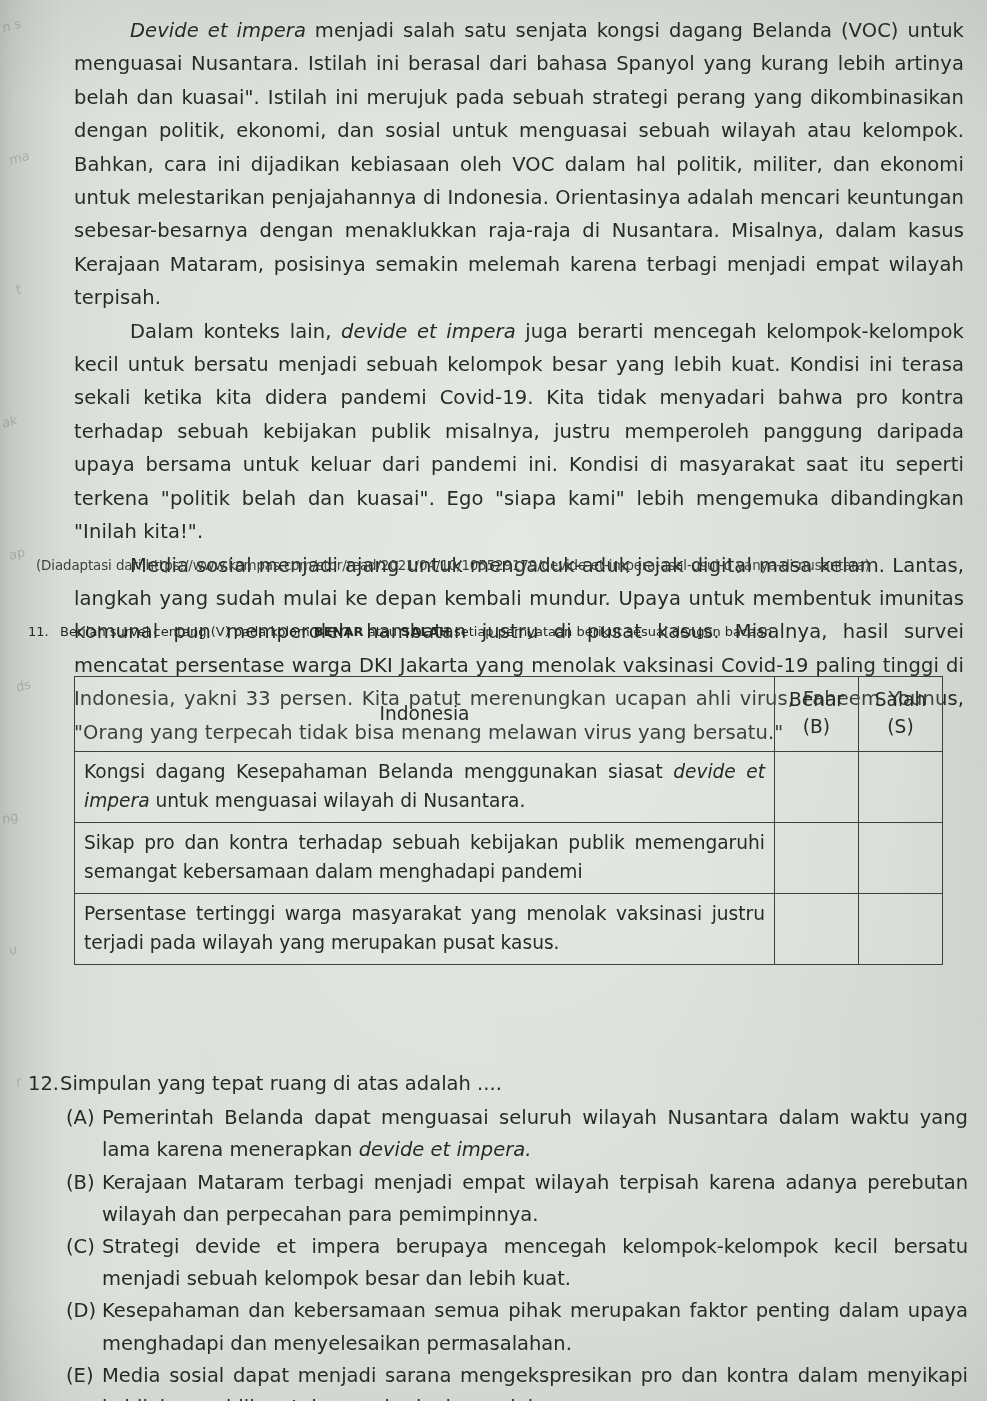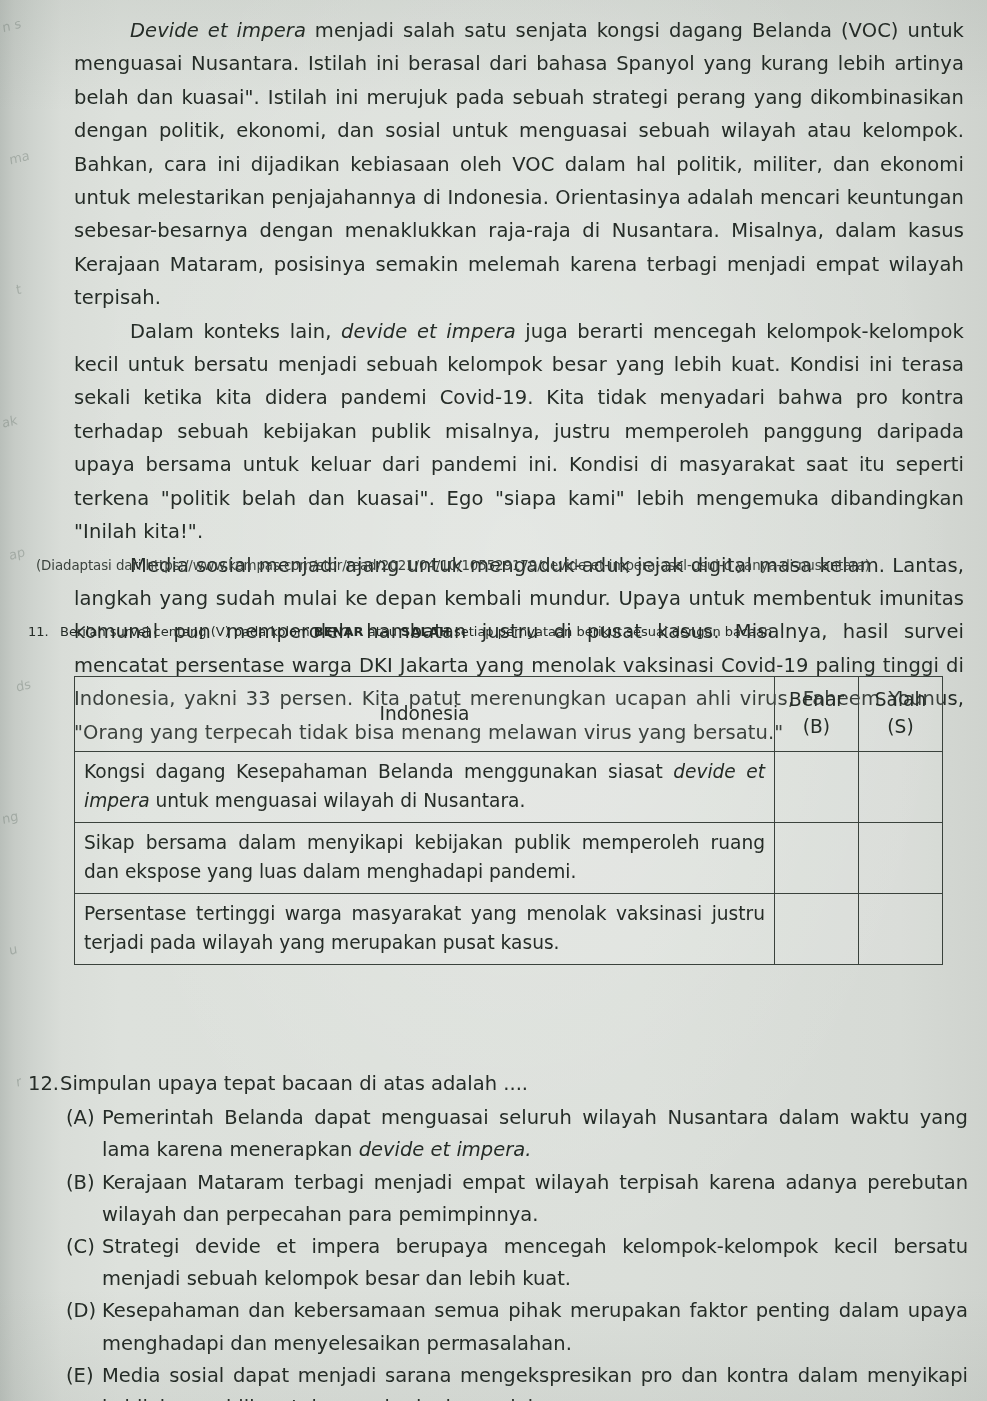"Sikap pro dan kontra terhadap" tr { html: none -> <tr> <td><span>Sikap pro dan kontra terhadap sebuah kebijakan publik memengaruhi semangat kebersamaan dalam menghadapi pandemi</span></td> <td></td> <td></td> </tr> }
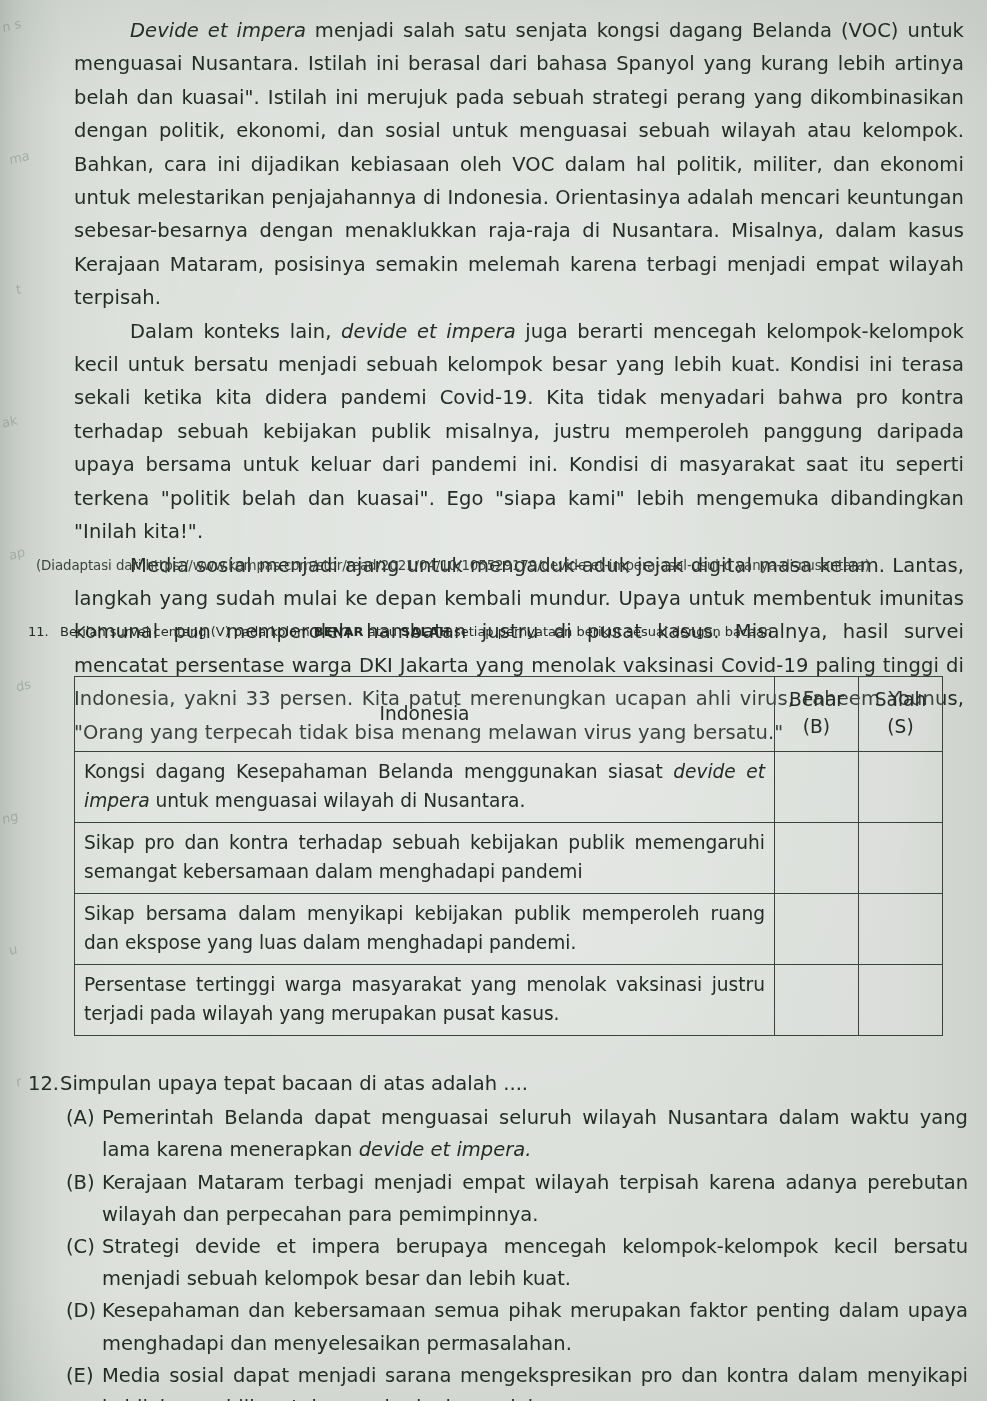"Sikap bersama dalam menyikapi kebijakan" tr { html: <tr> <td><span>Sikap bersama dalam menyikapi kebijakan publik memperoleh ruang dan ekspose yang luas dalam menghadapi pandemi.</span></td> <td></td> <td></td> </tr> -> none }
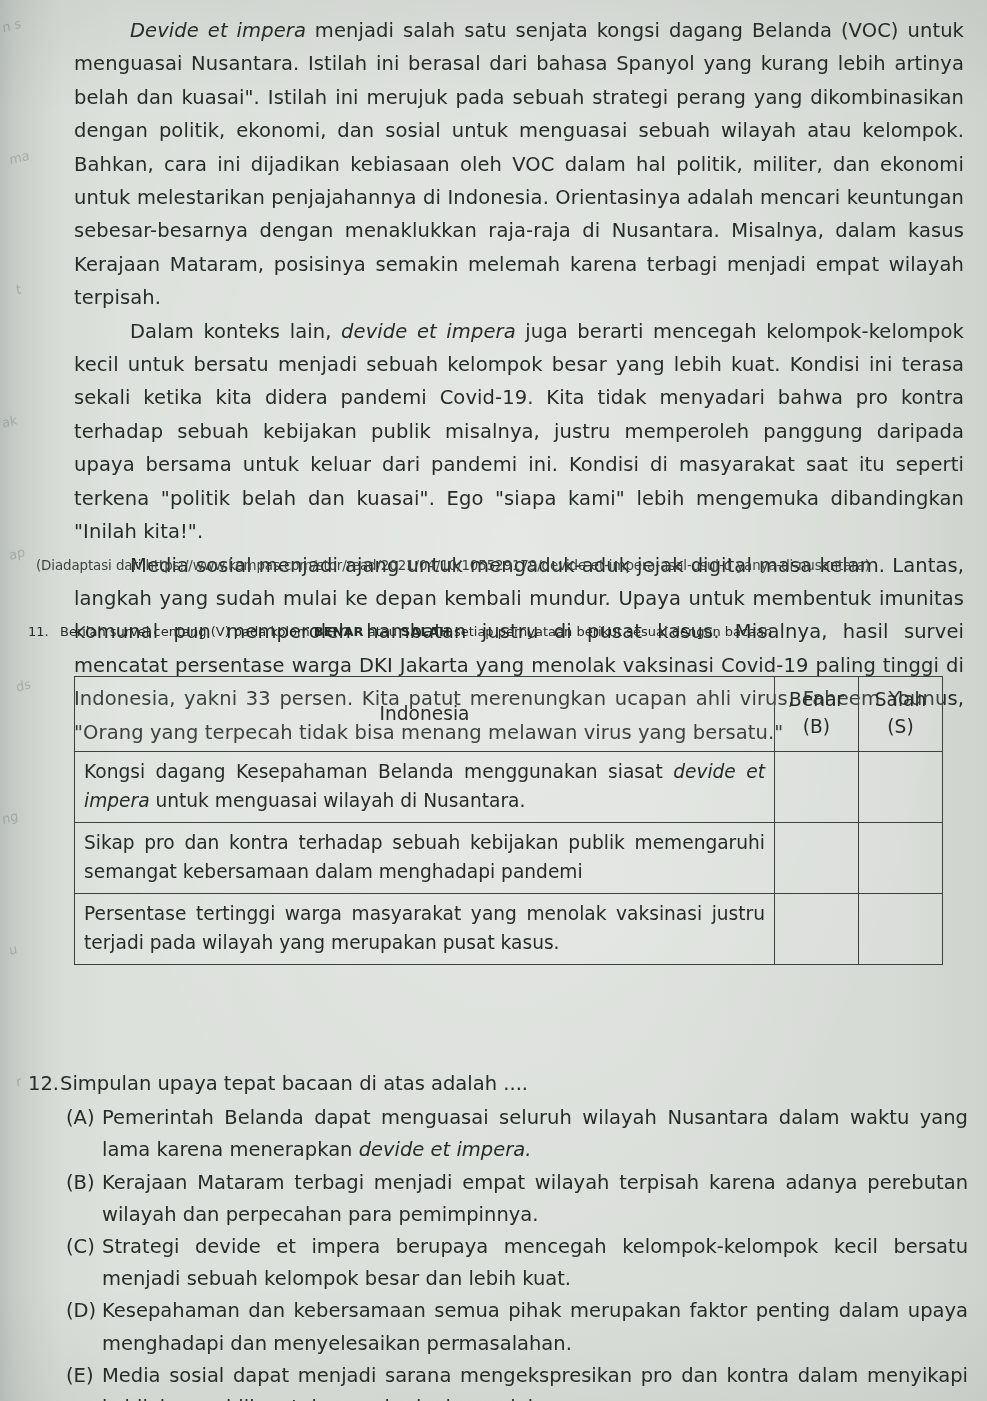"Simpulan upaya tepat bacaan di" span.q-text { text: upaya tepat bacaan -> yang tepat ruang }
